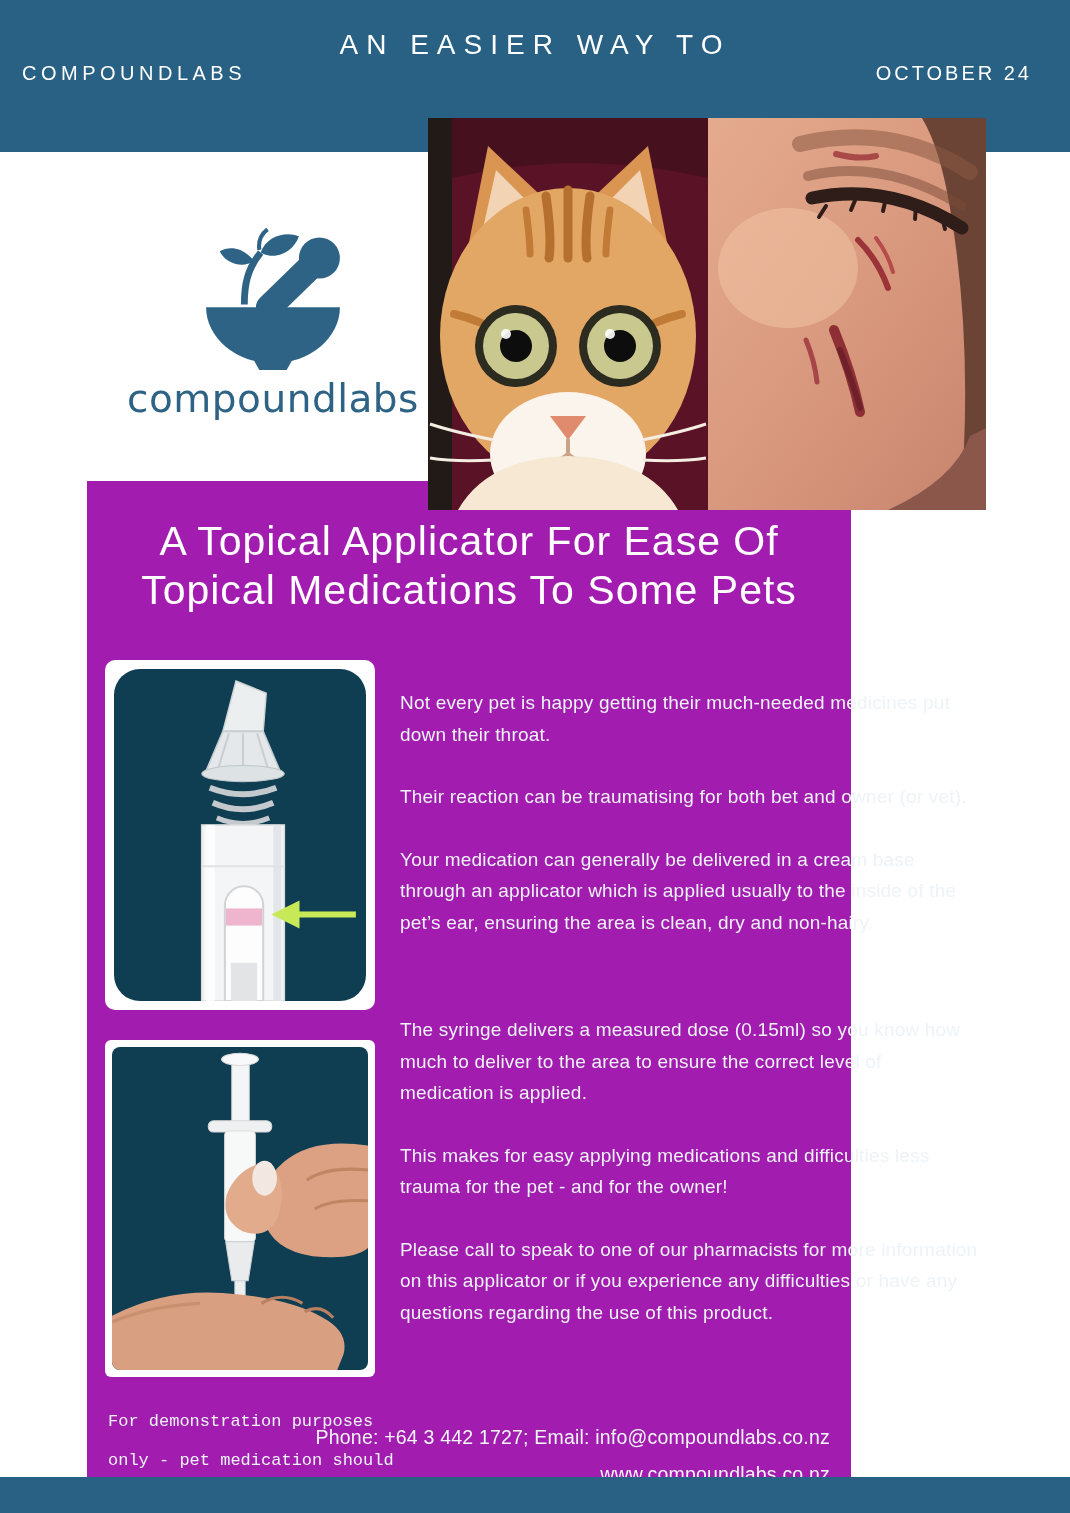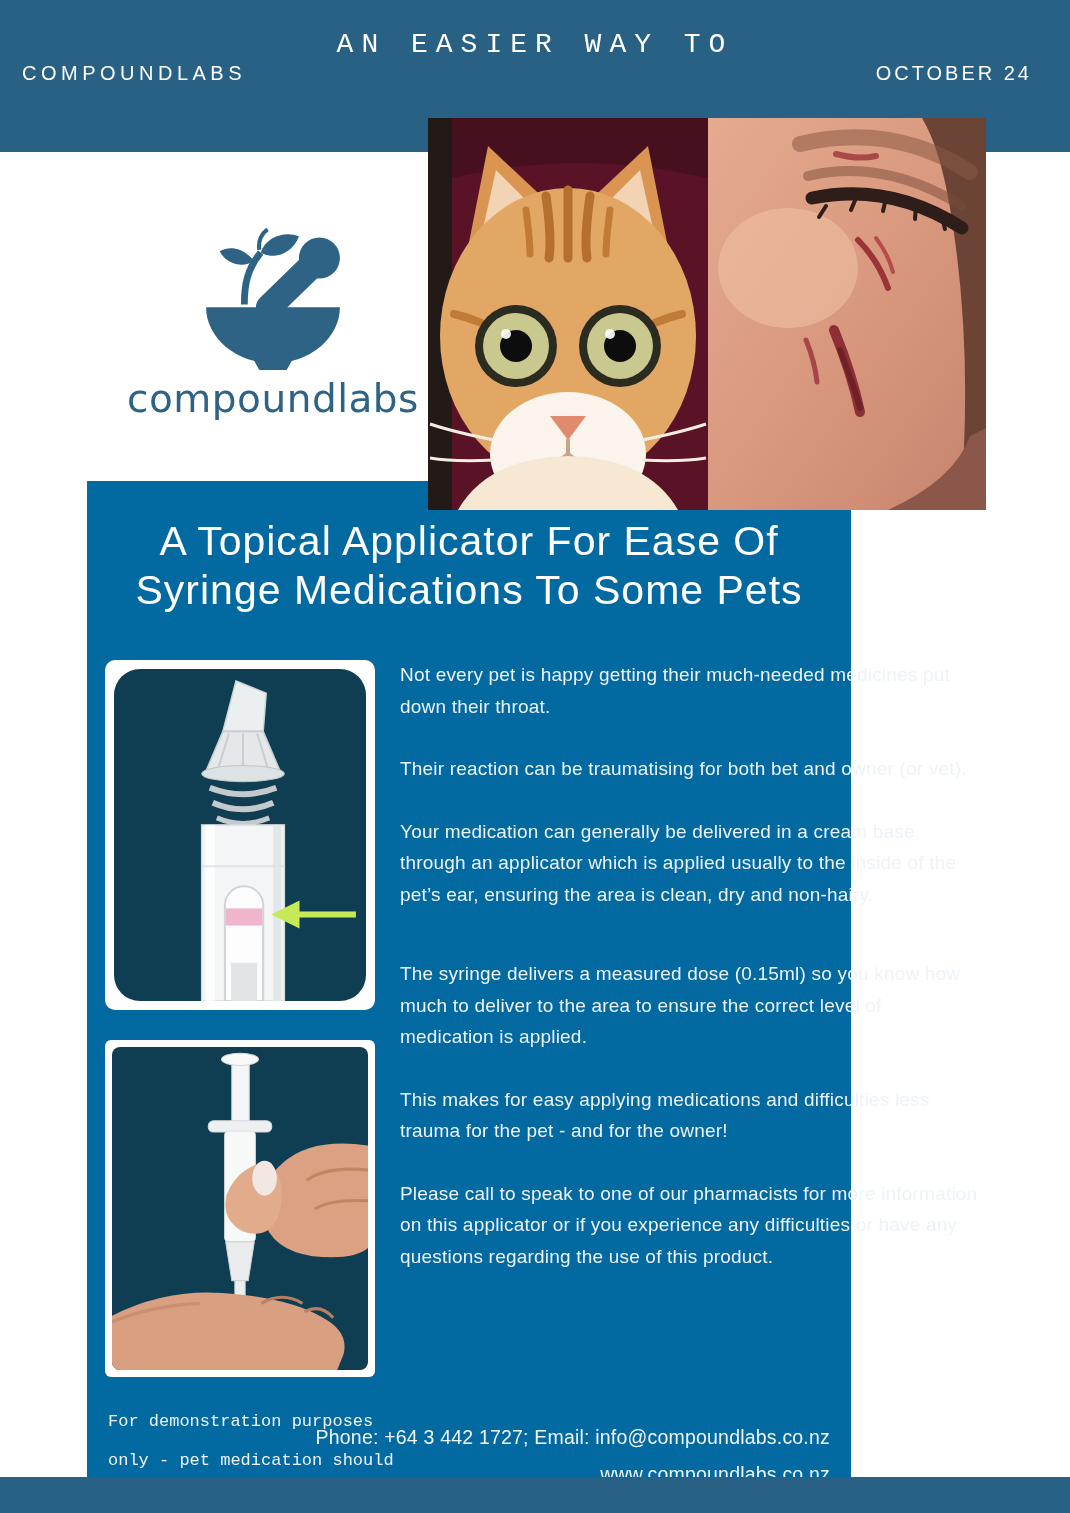"AN EASIER WAY TO" .header-center .line { font-family: Liberation Mono, monospace -> none }
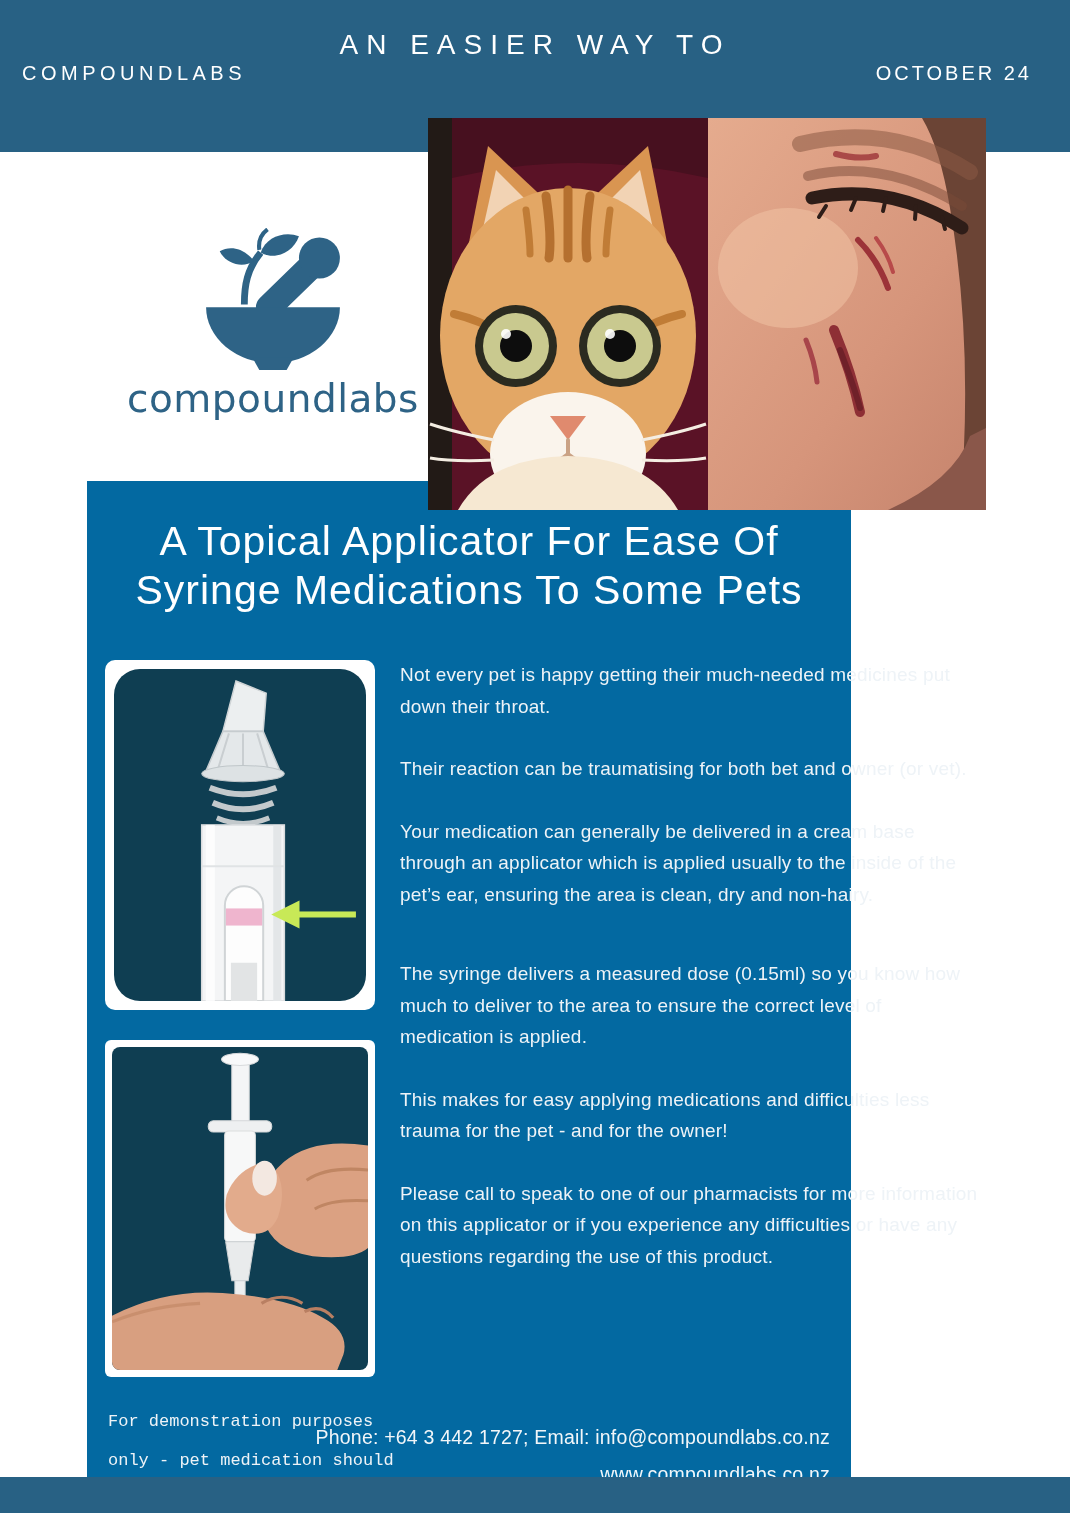"A Topical Applicator For Ease" .main-panel { background: #0369a1 -> #a21caf }
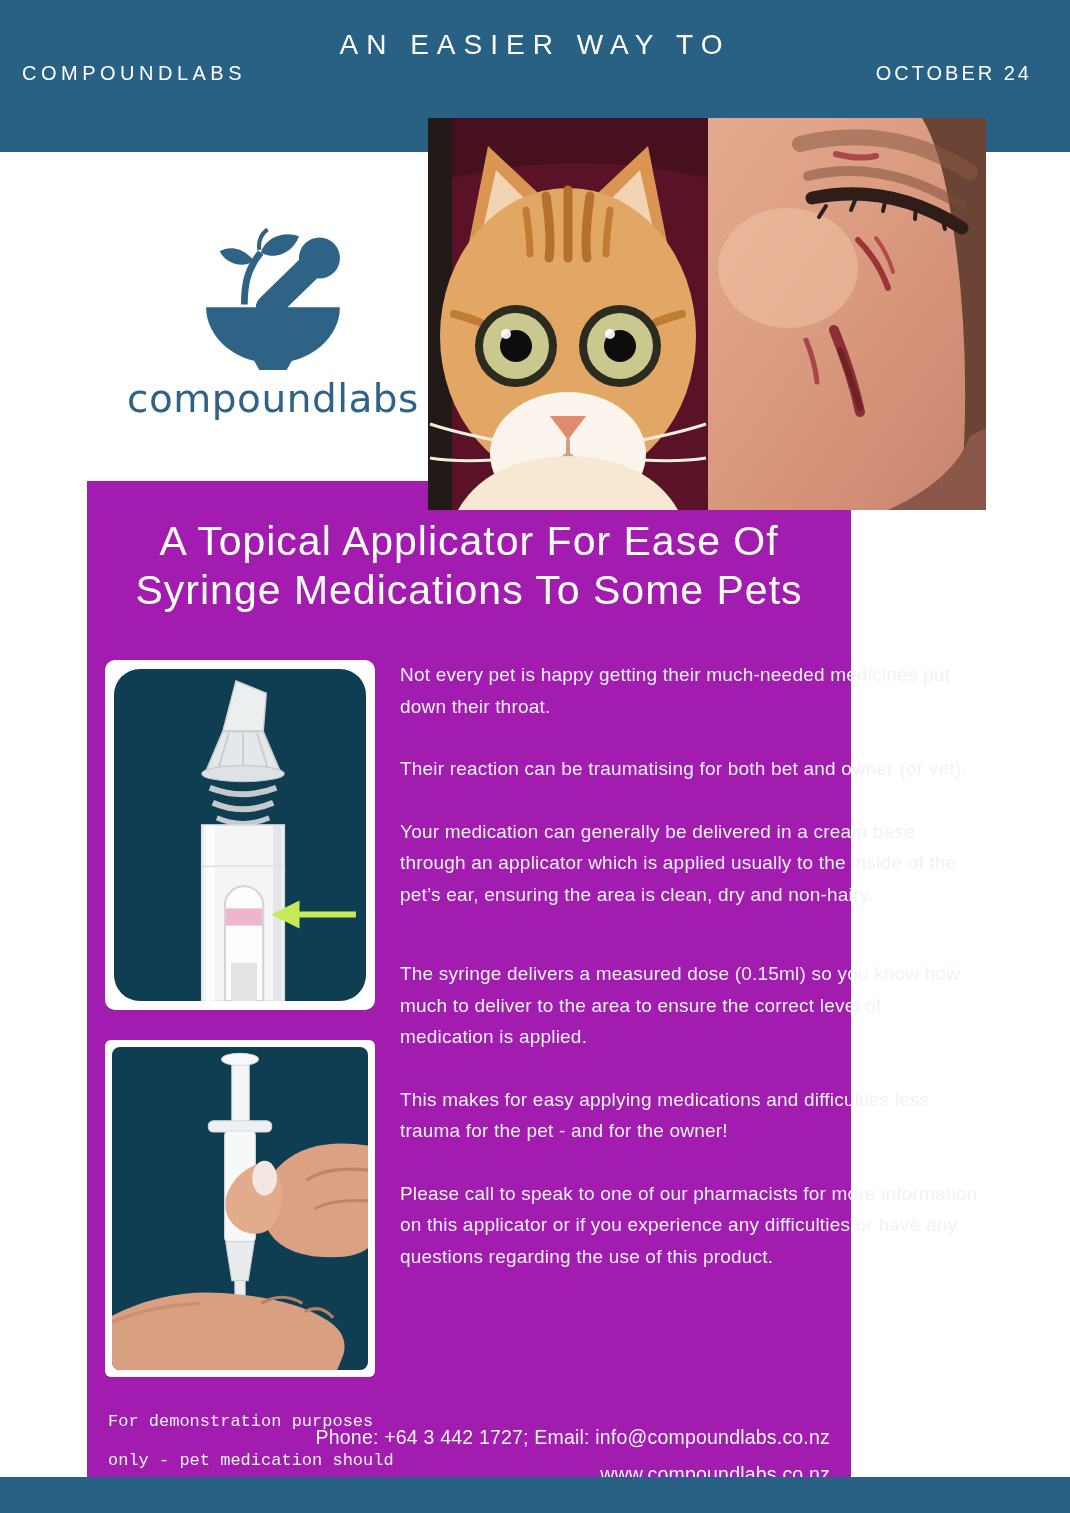"Syringe Medications To Some Pets" div { text: Syringe -> Topical }
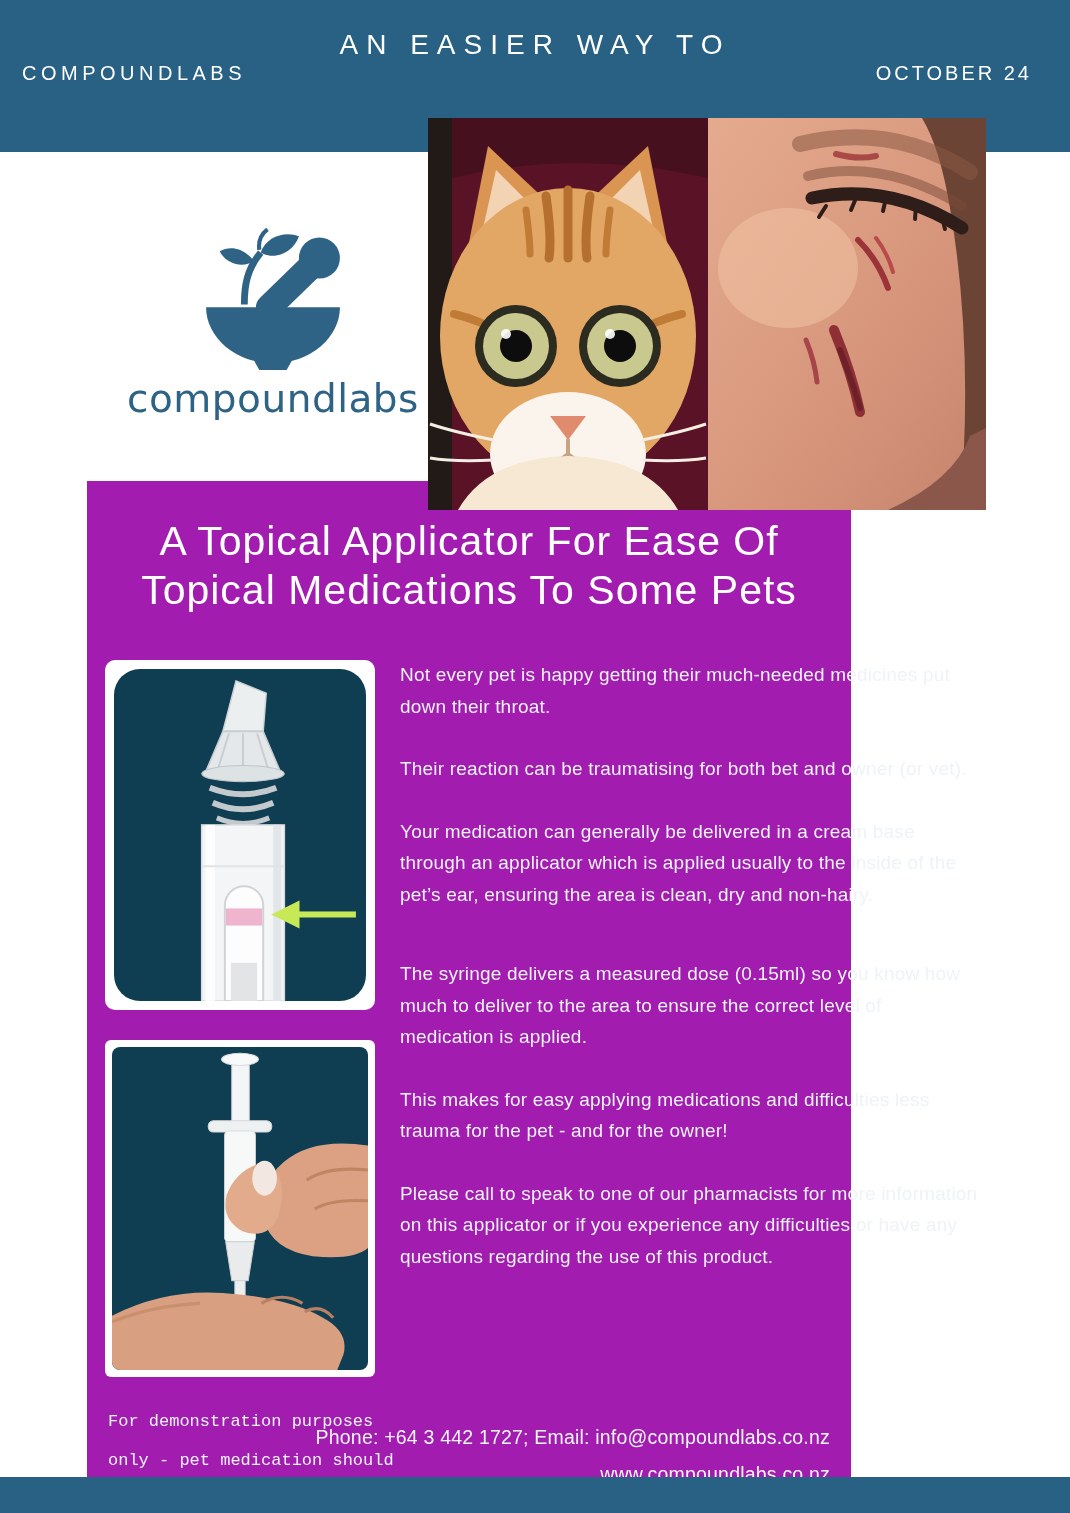"Not every pet is happy" .article-col p { margin-top: none -> 28px }
